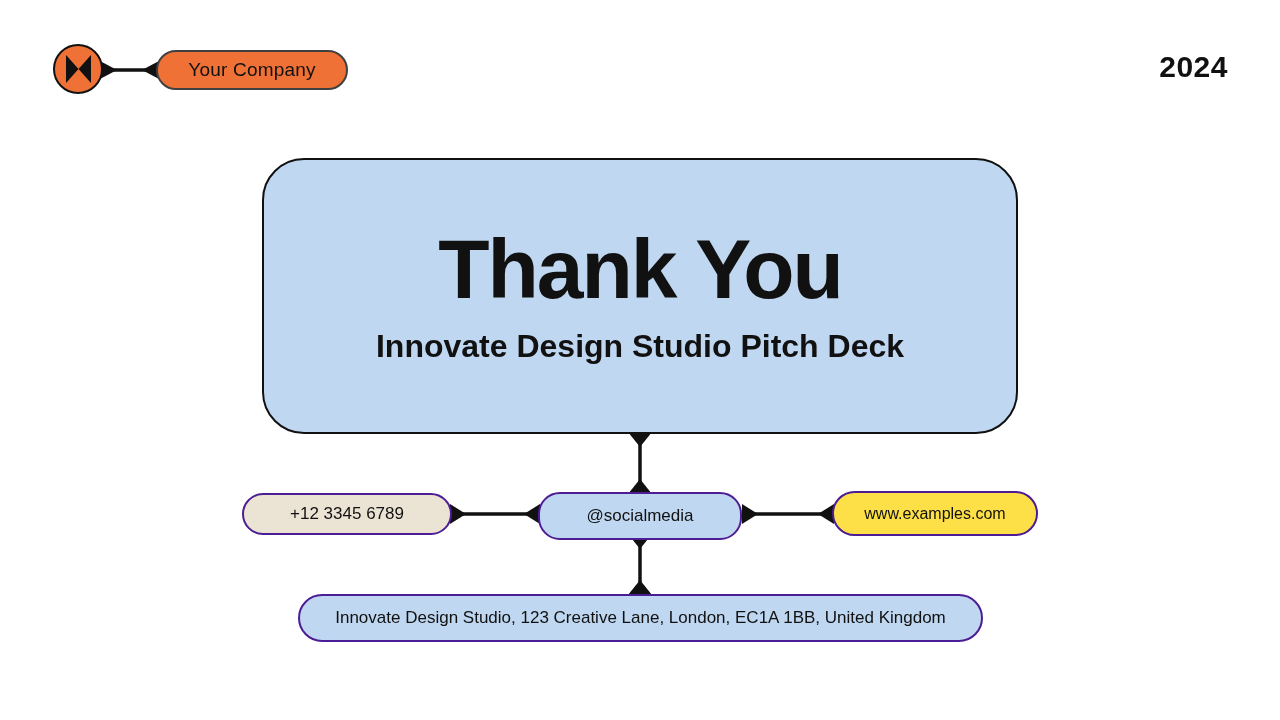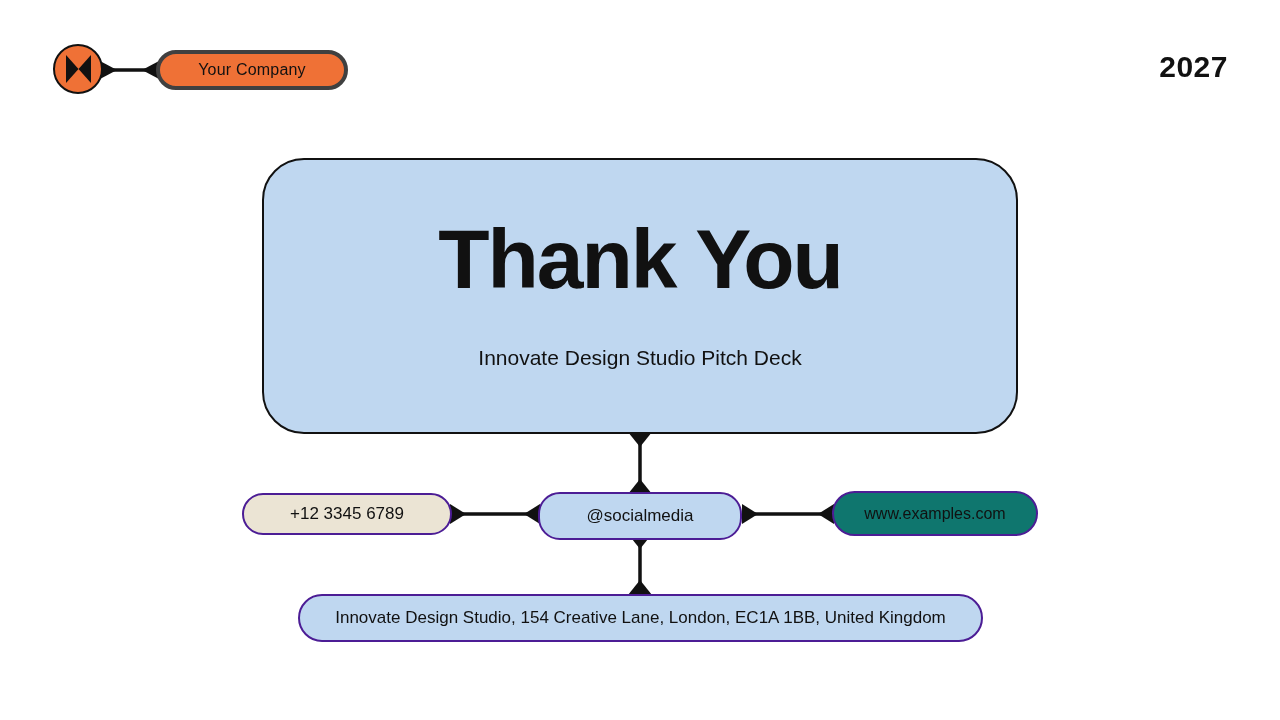"Your Company" .company-pill { border: 4px solid #404040 -> 2px solid #404040; font-size: 16px -> 19px }
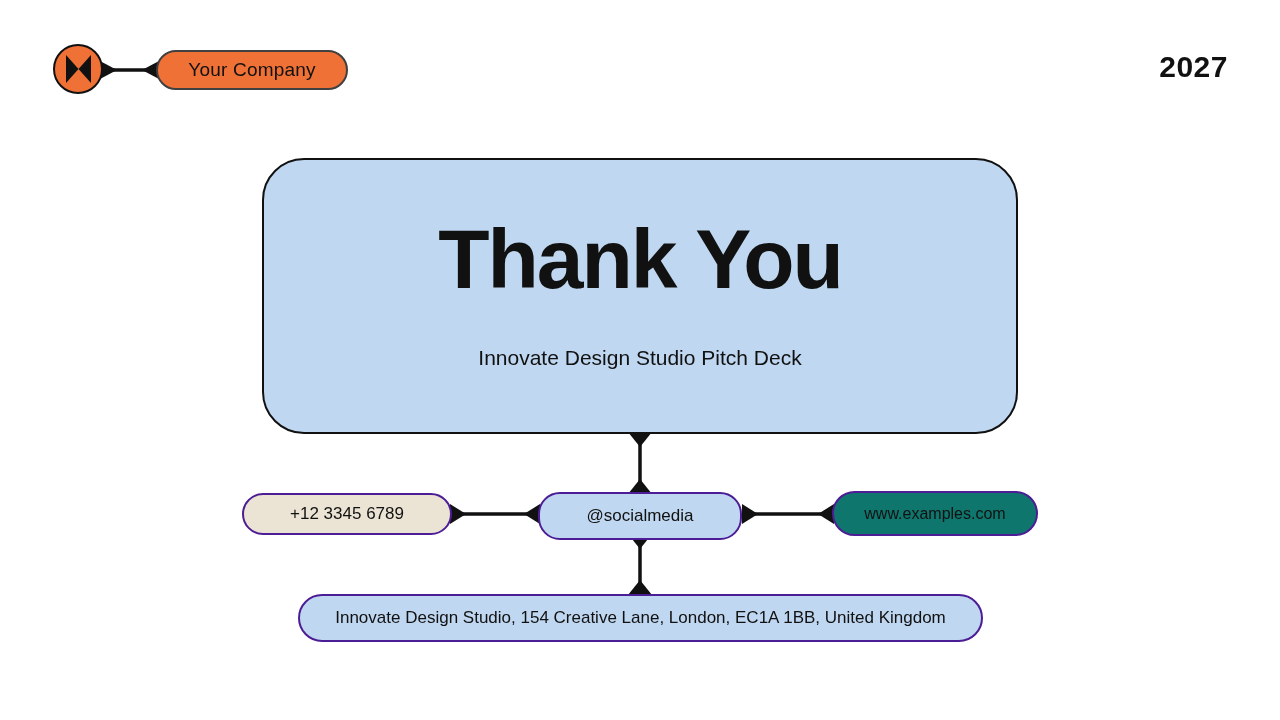"2027" div.year { text: 2027 -> 2024 }
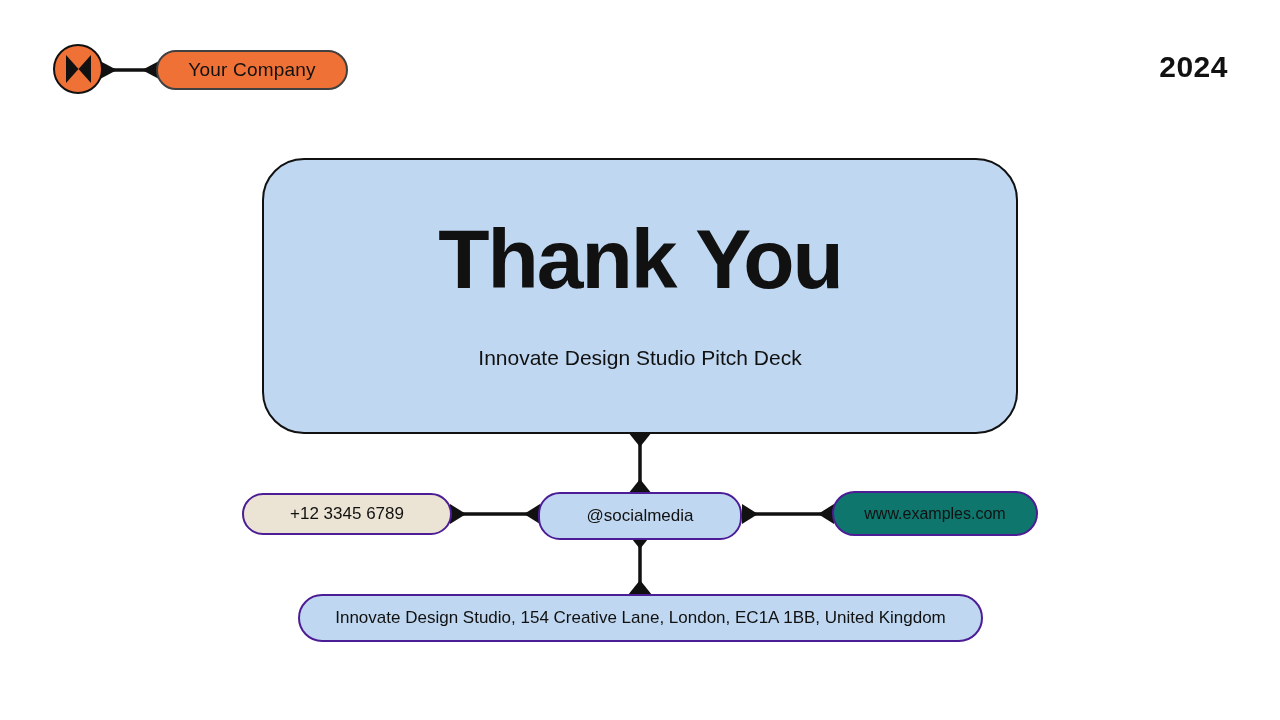"Thank You" .main-title { margin: 12px -> 0 }
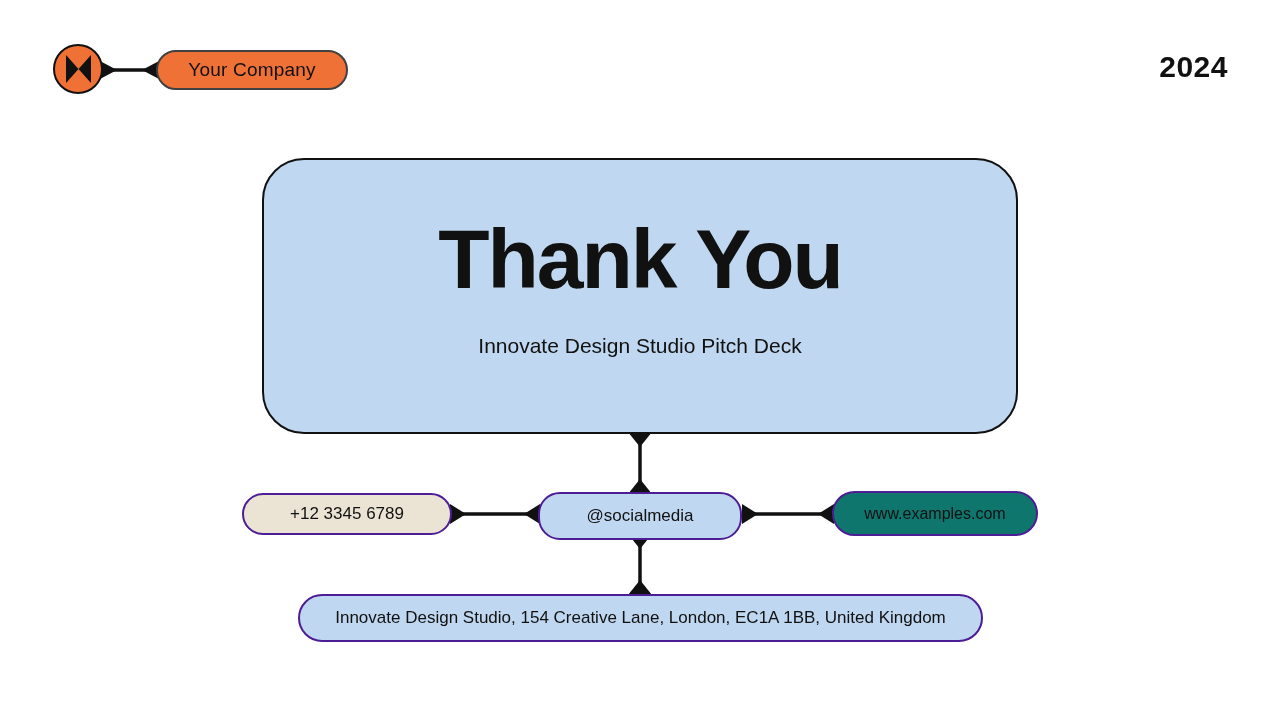"Innovate Design Studio Pitch Deck" .main-subtitle { font-size: 21px -> 32px; font-weight: 400 -> 700; margin: 16px -> 0 }
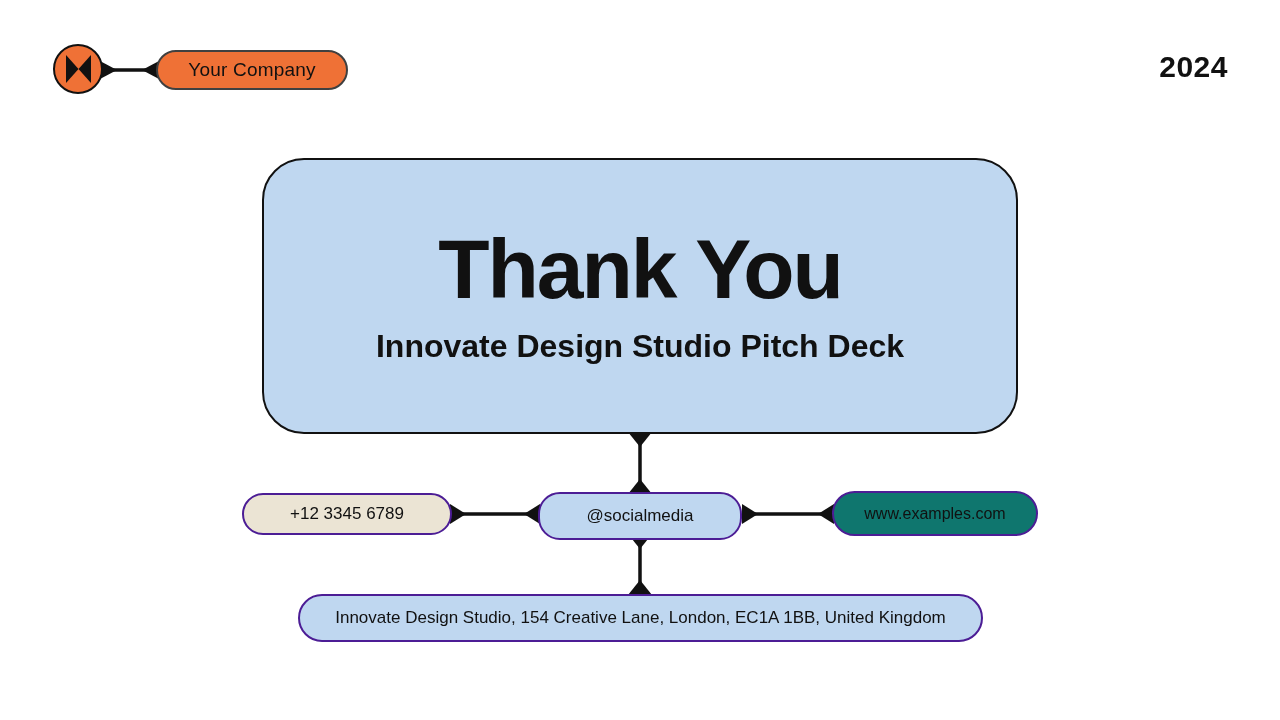"www.examples.com" .pill-website { background: #0f766e -> #fde047 }
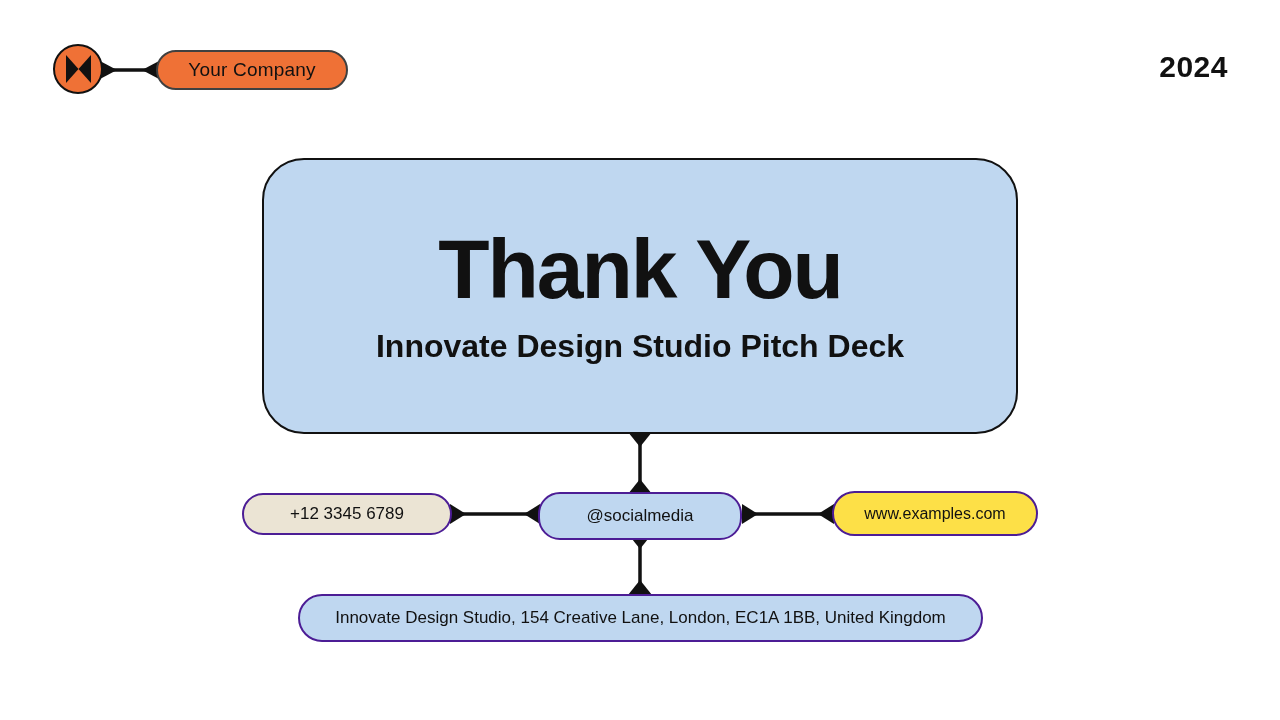"Innovate Design Studio, 154 Creative" span { text: 154 -> 123 }
